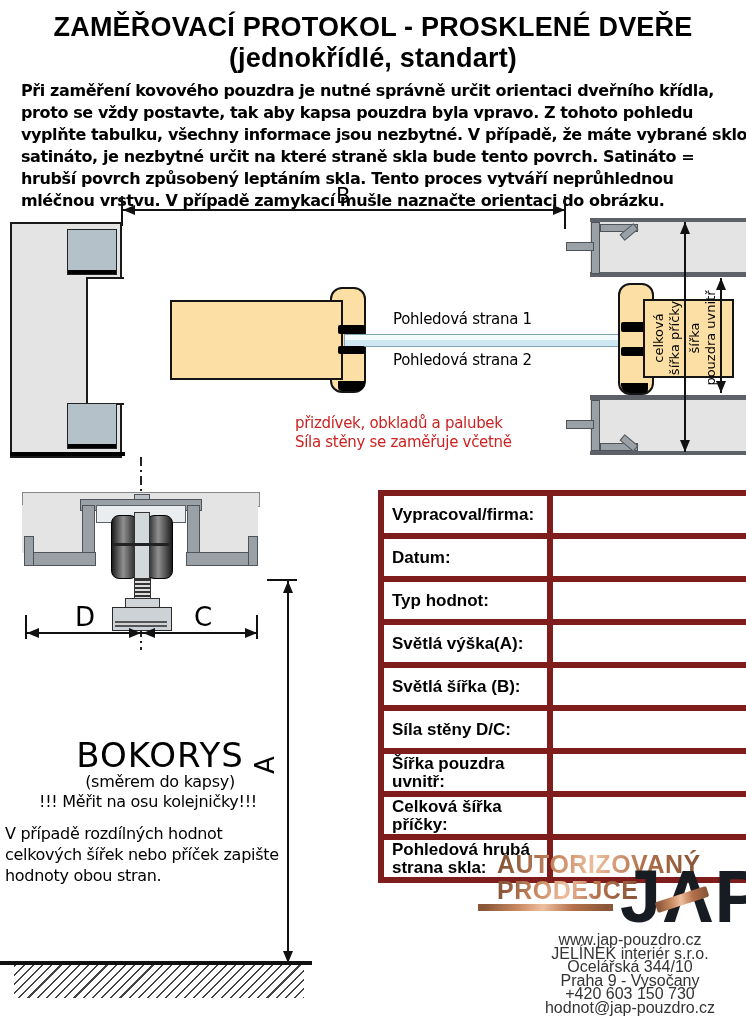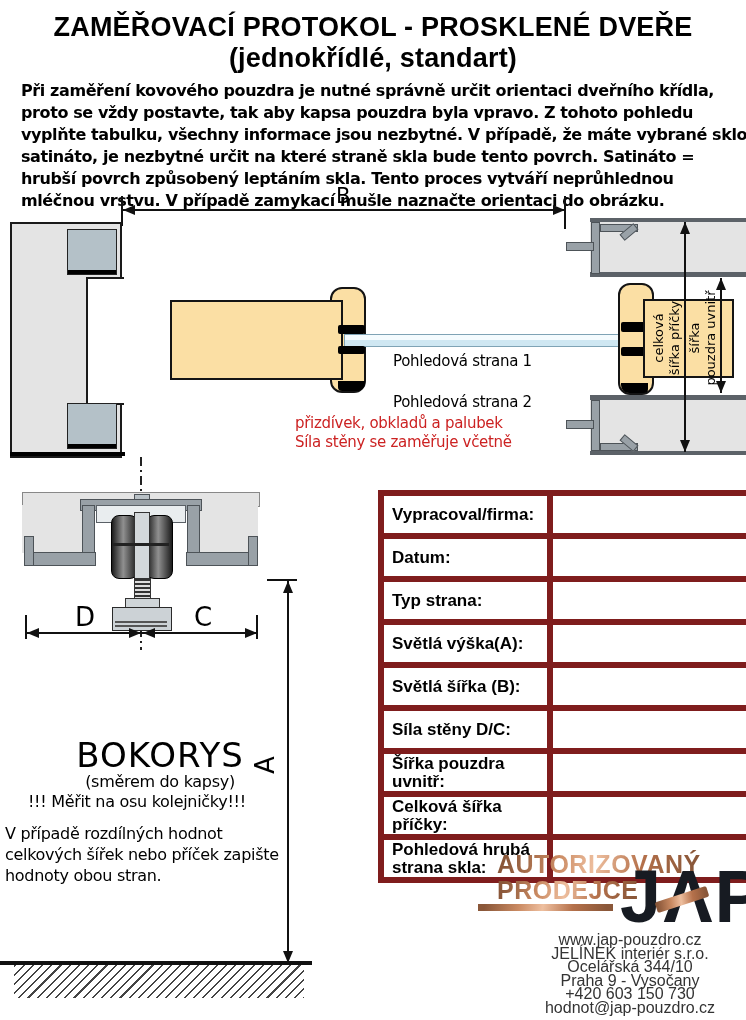"Pohledová strana 1" .lblTxt { margin-top: 42px -> none }
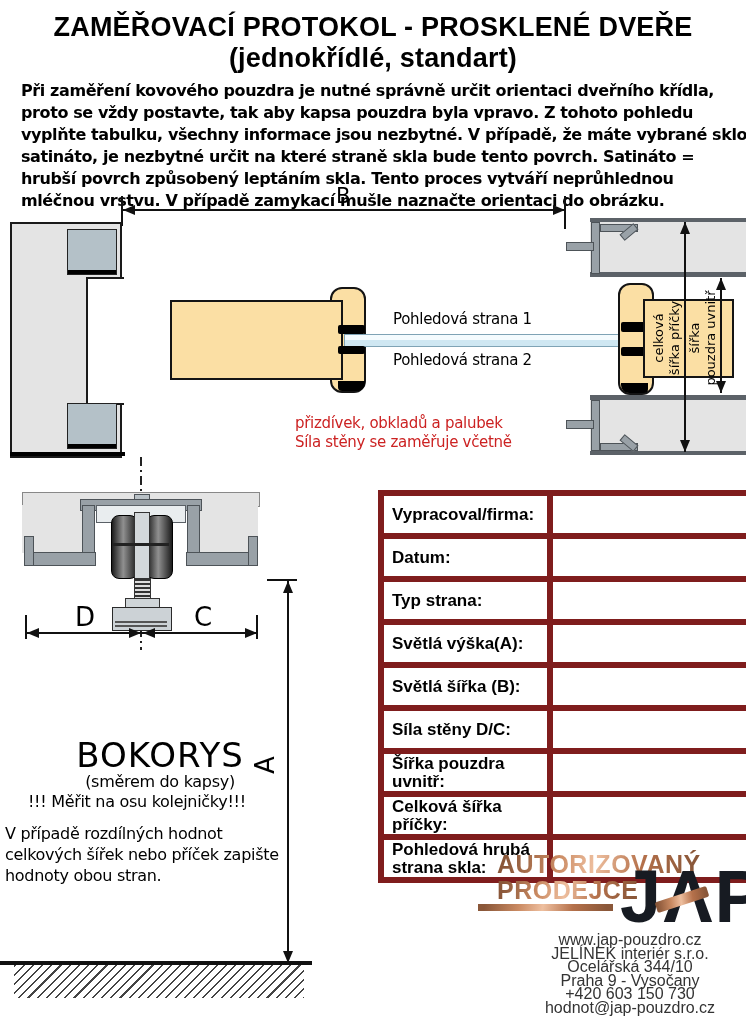"Typ strana:" td.lbl { text: strana -> hodnot }
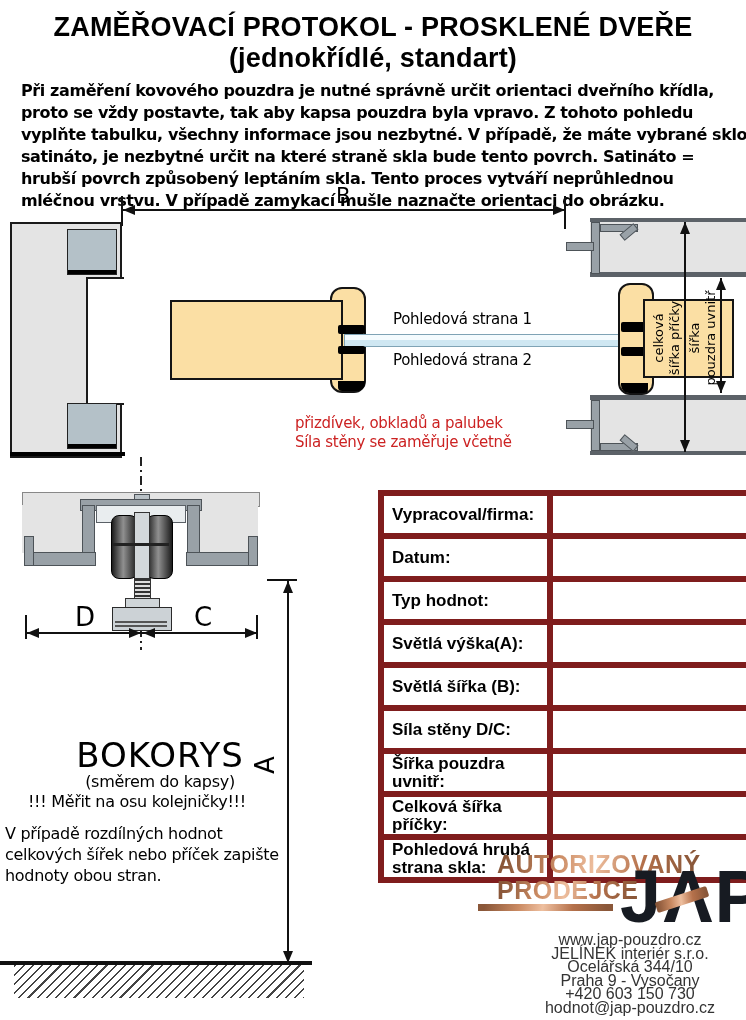"!!! Měřit na osu kolejničky!!!" div.abs { left: 28px -> 8px; text-align: left -> center }
